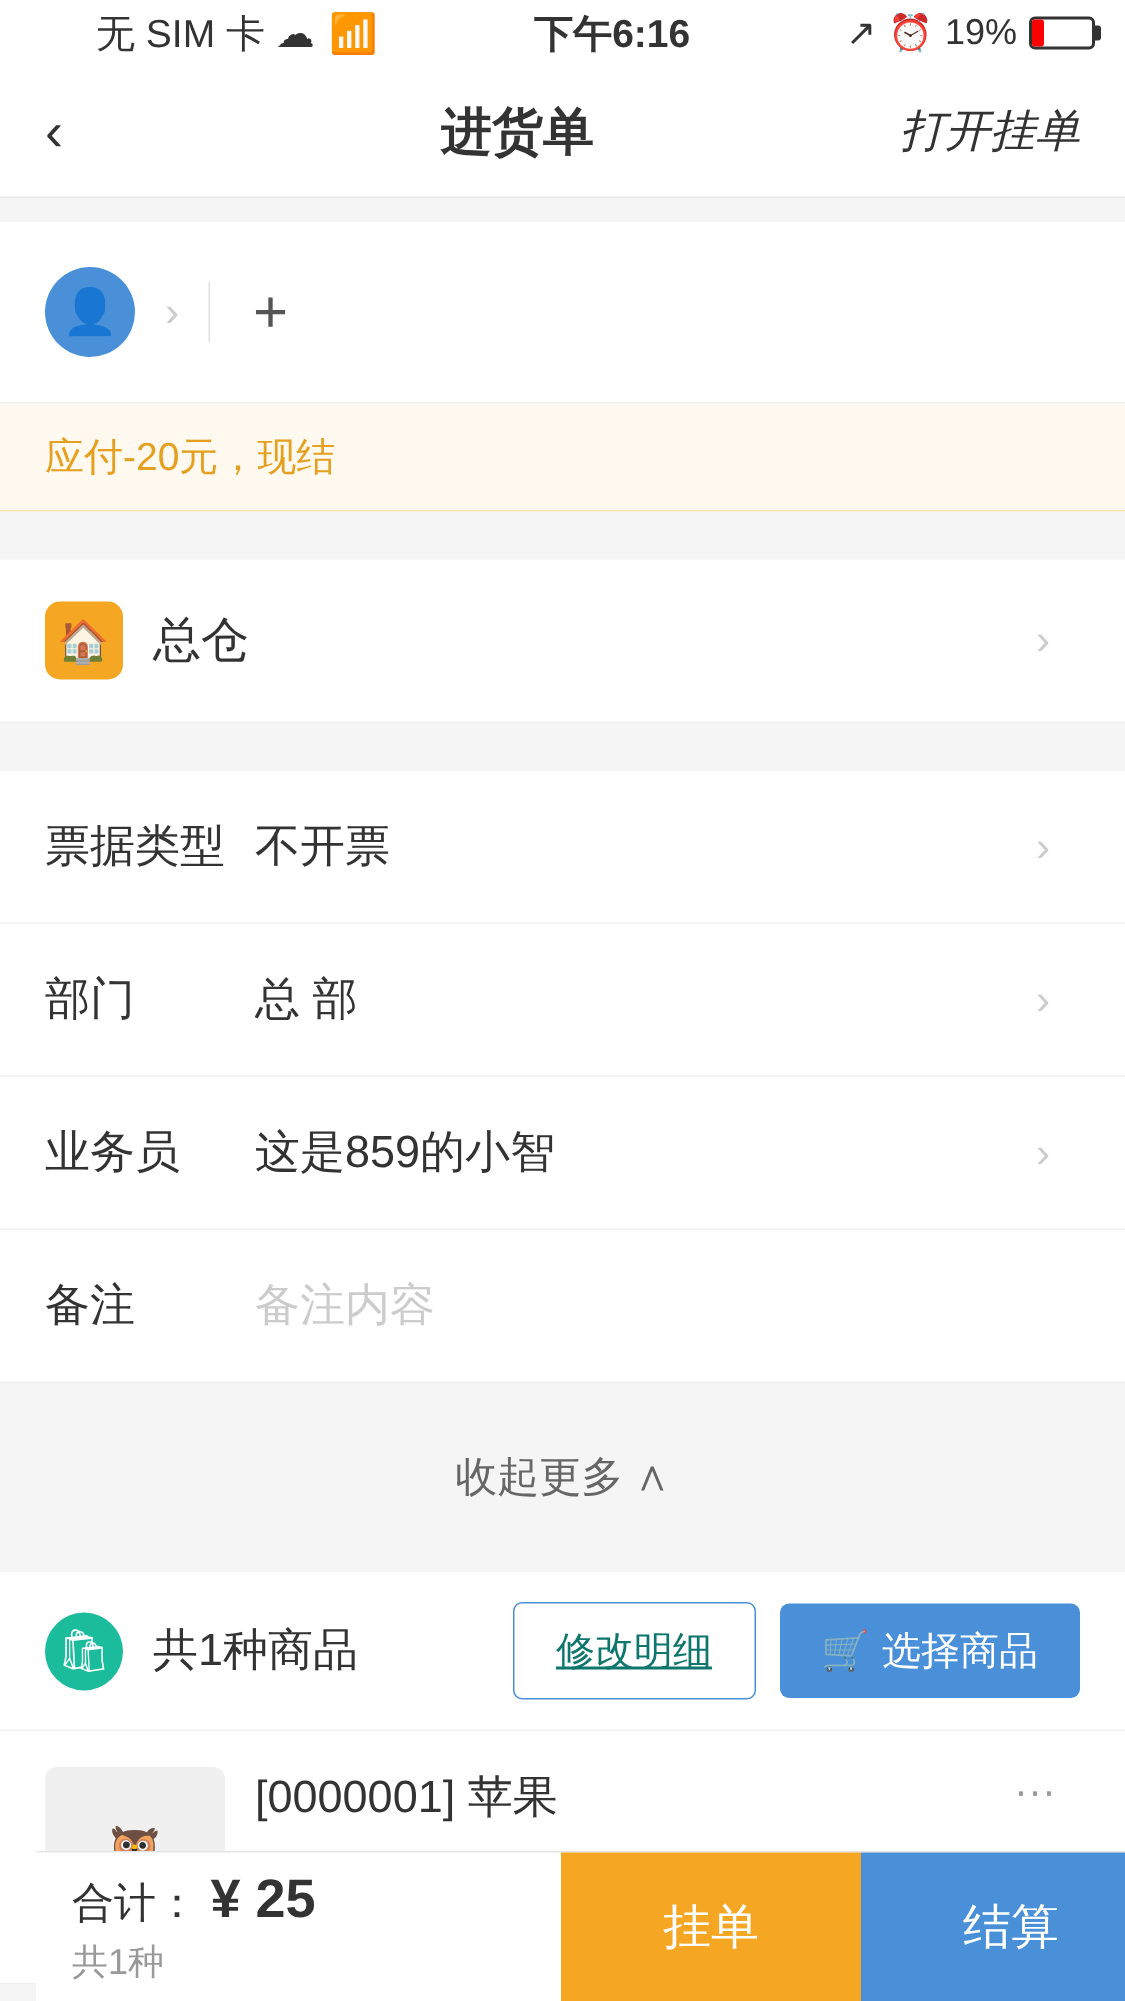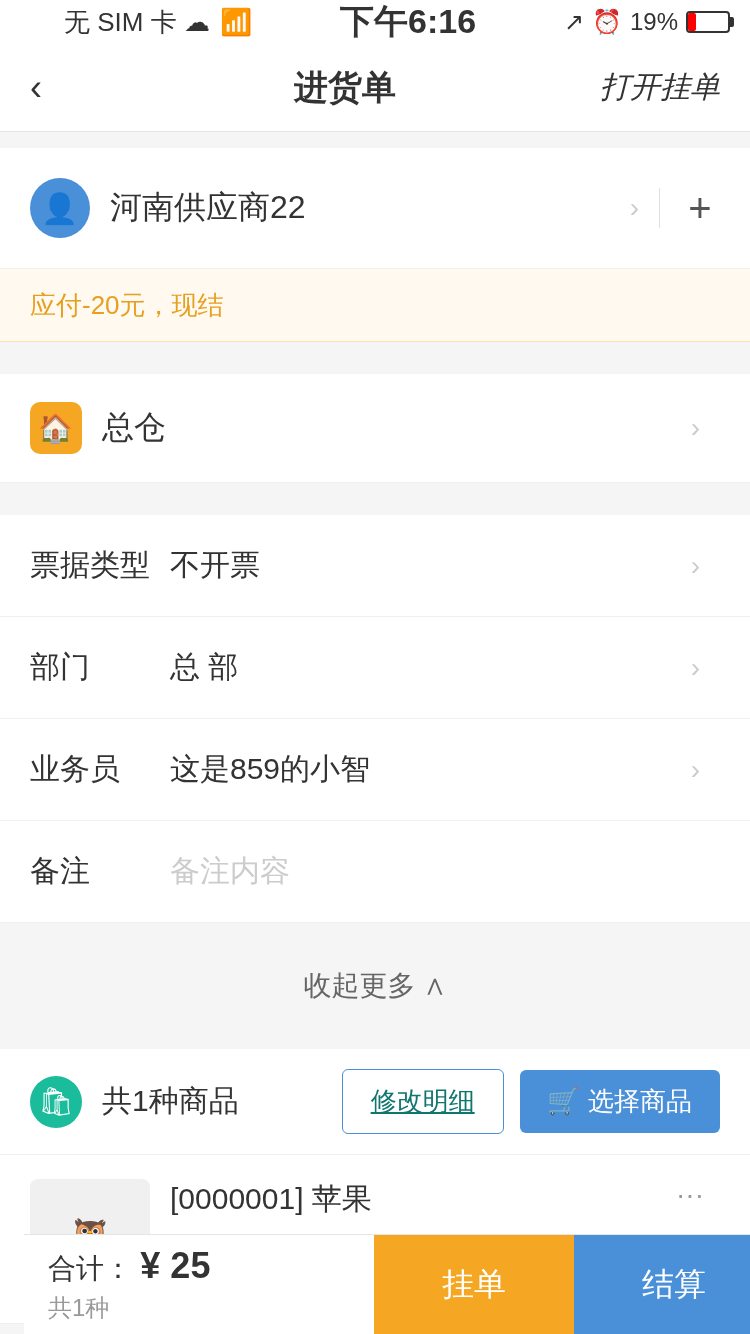"下午6:16" .status-center { font-size: 34px -> 26px }
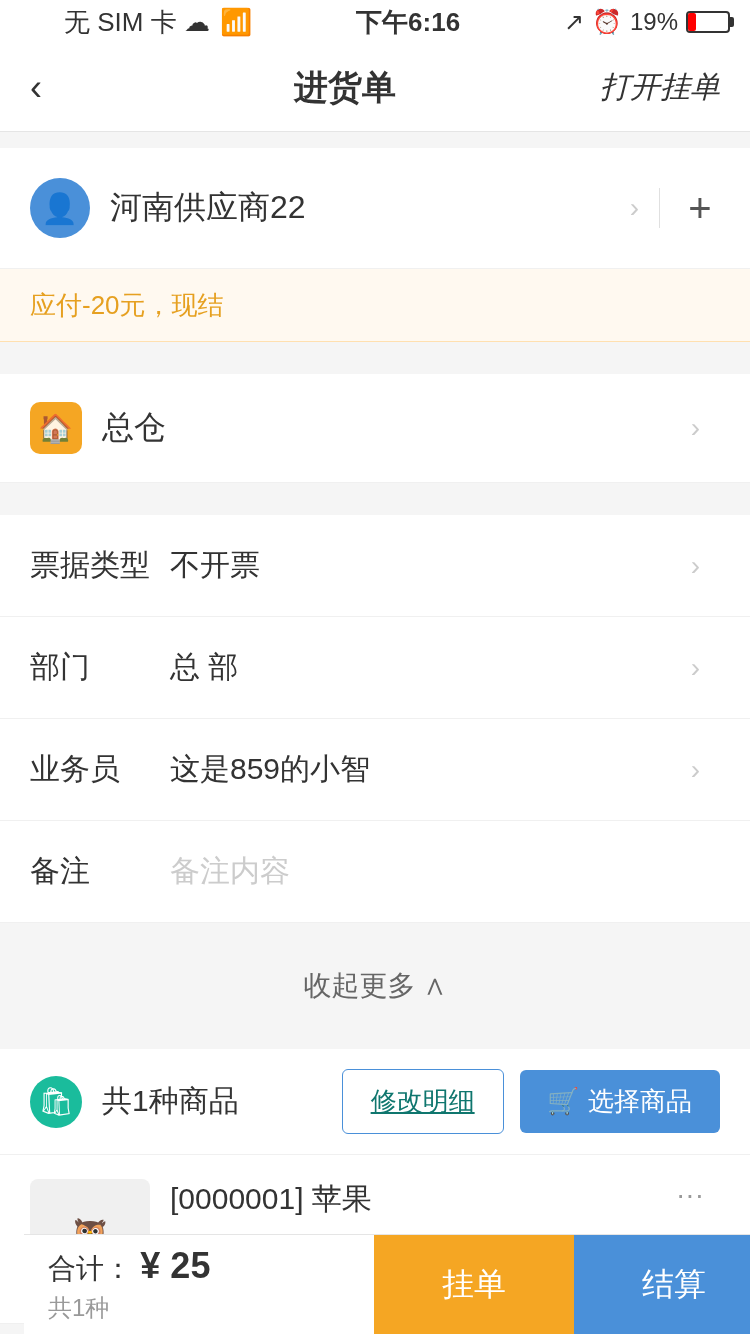"河南供应商22" span.supplier-name { html: <span>河南供应商22</span> -> none }
